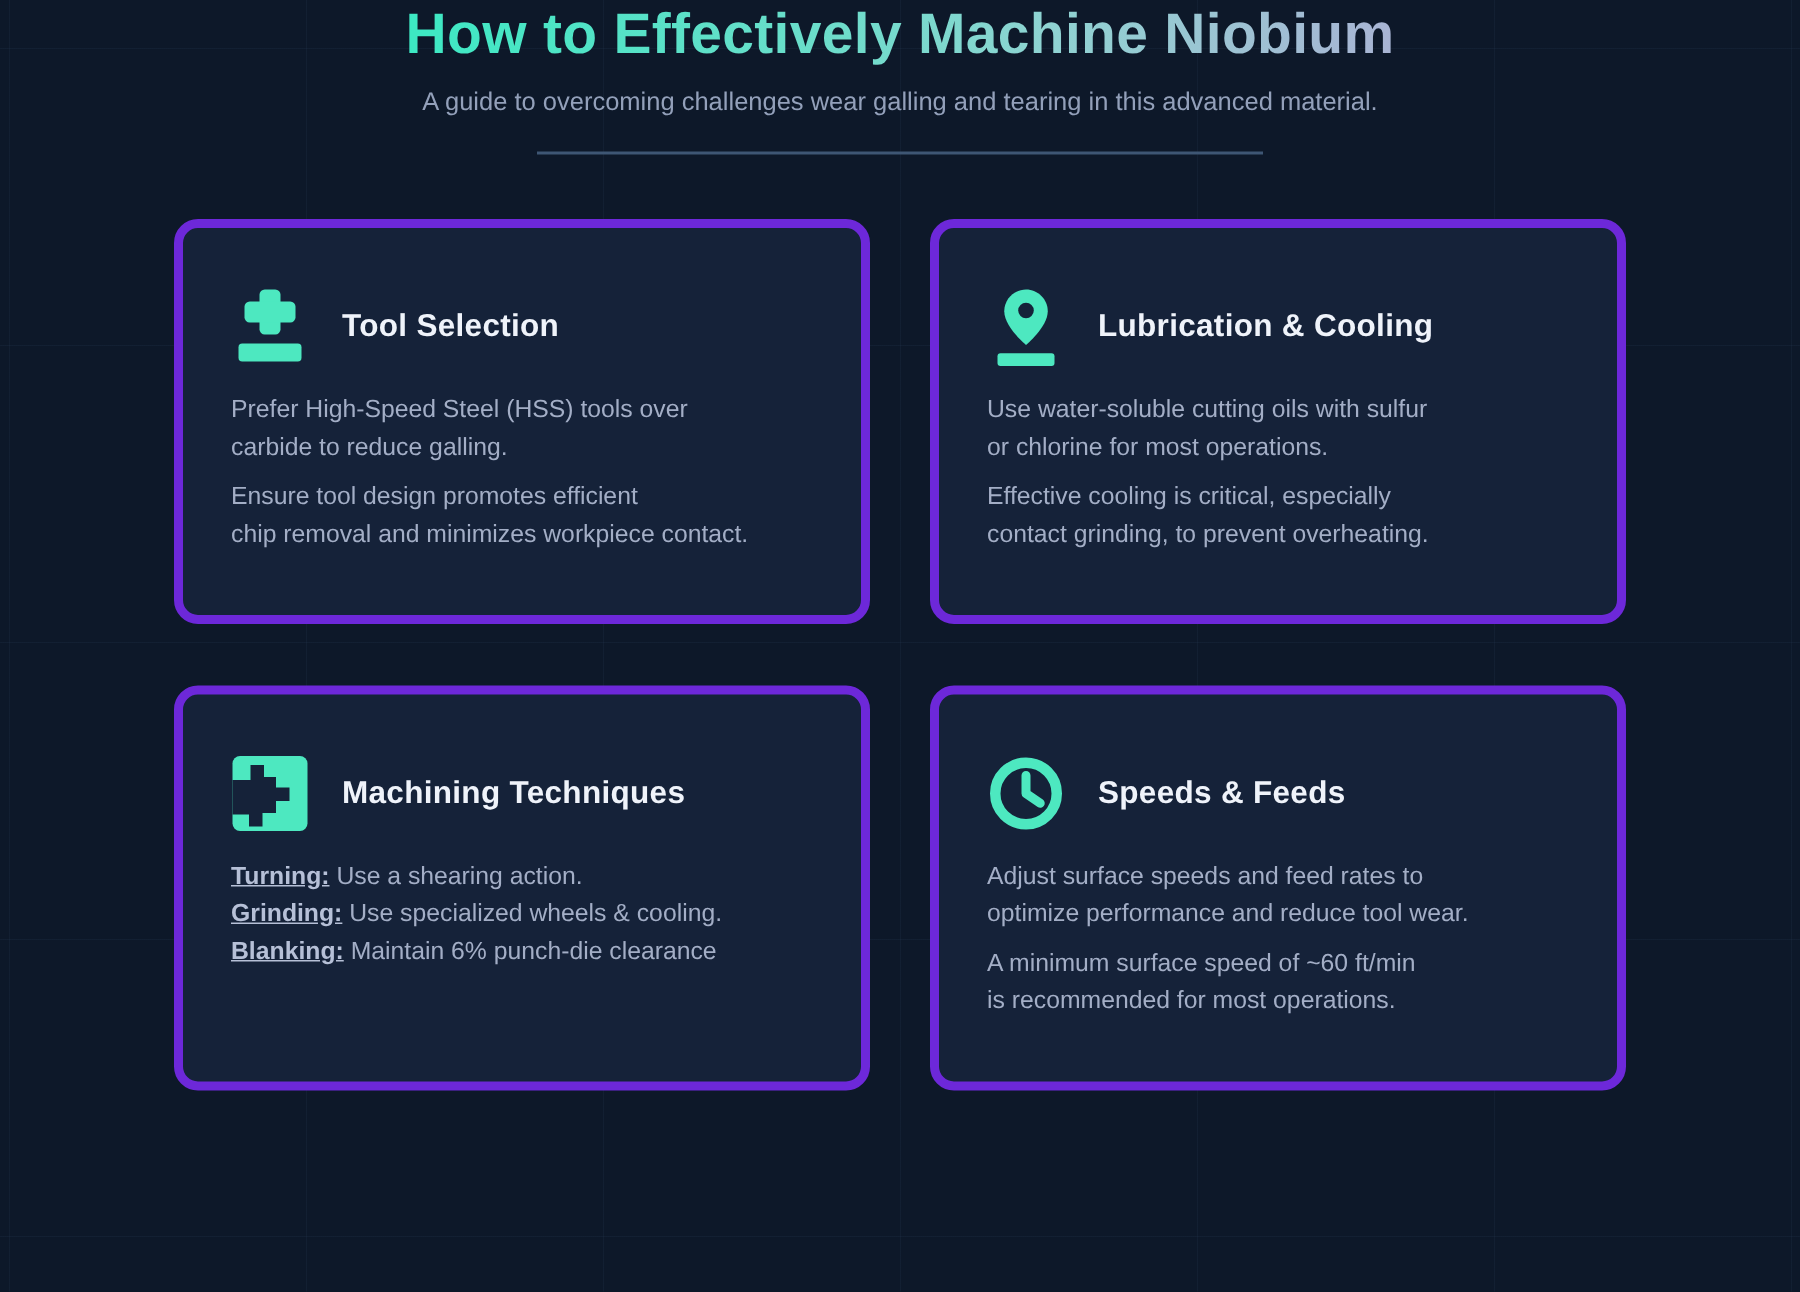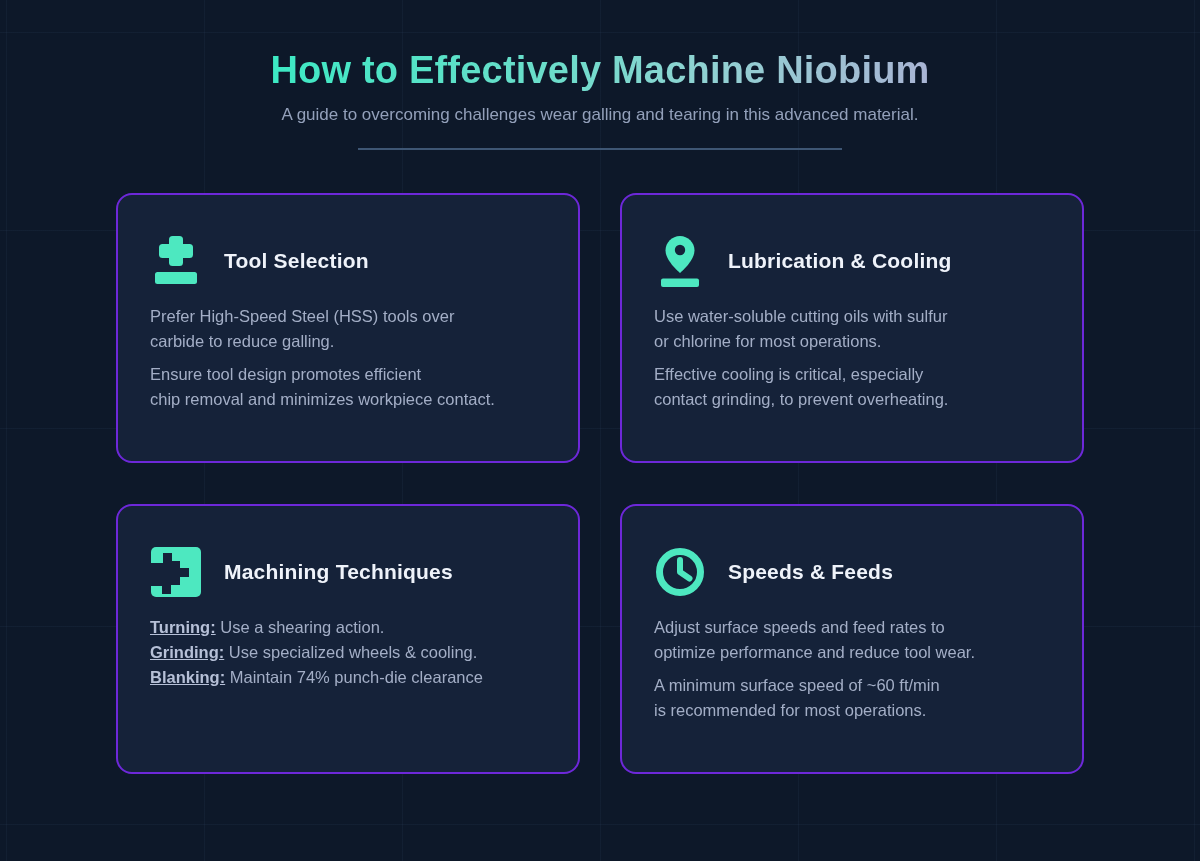"How to Effectively Machine Niobium" .page-title { margin-top: 47px -> none }
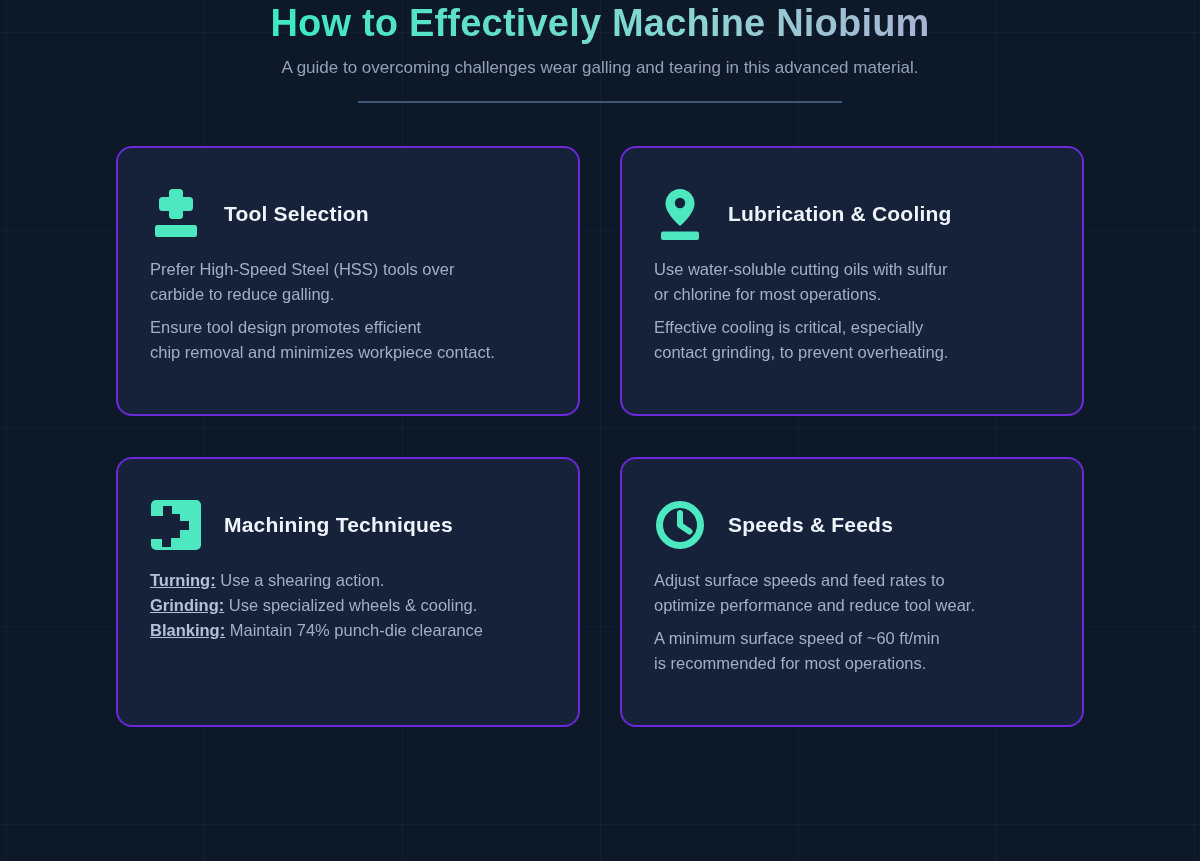"Tool Selection" .card { border: 2px solid #6d28d9 -> 6px solid #6d28d9 }
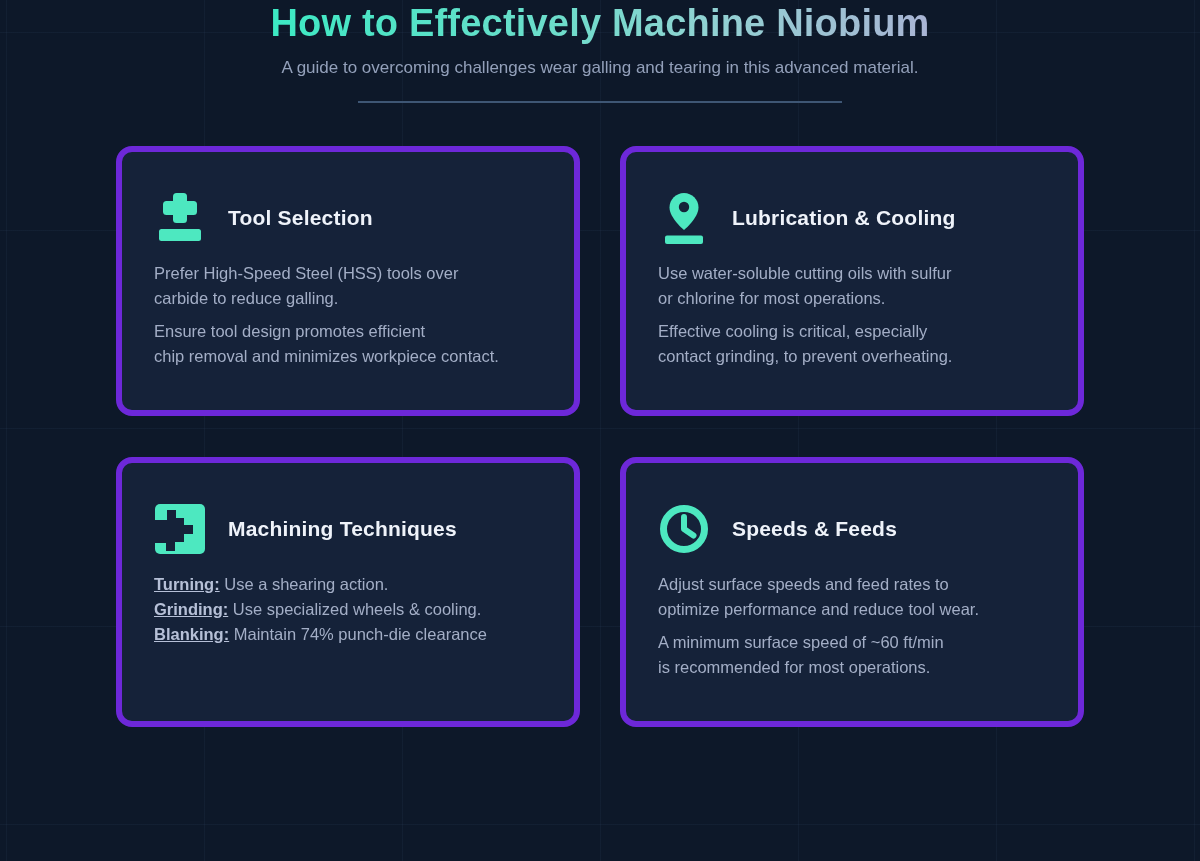"Maintain 74% punch-die clearance" span { text: 74% -> 6% }
